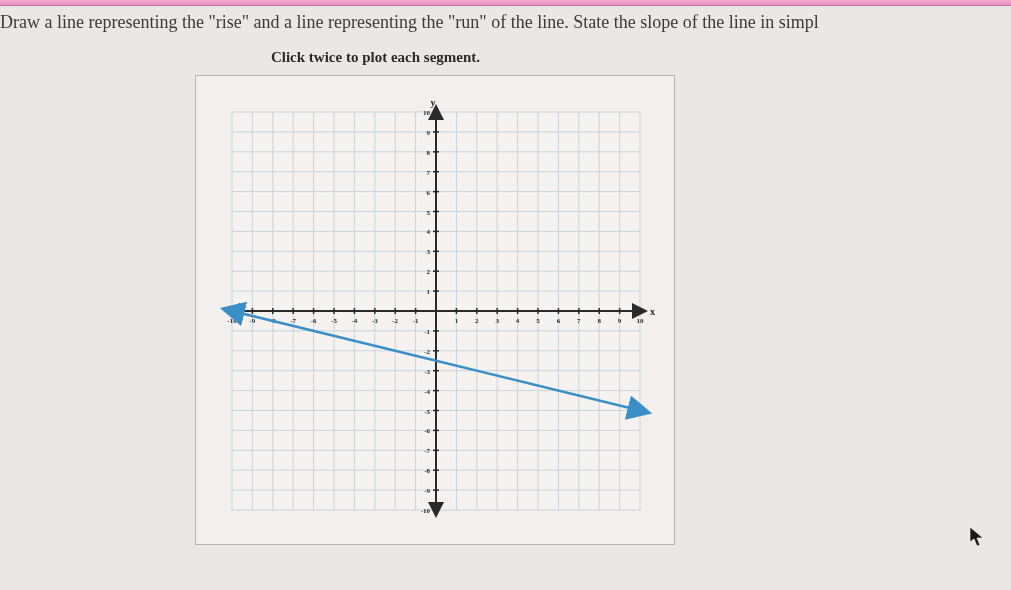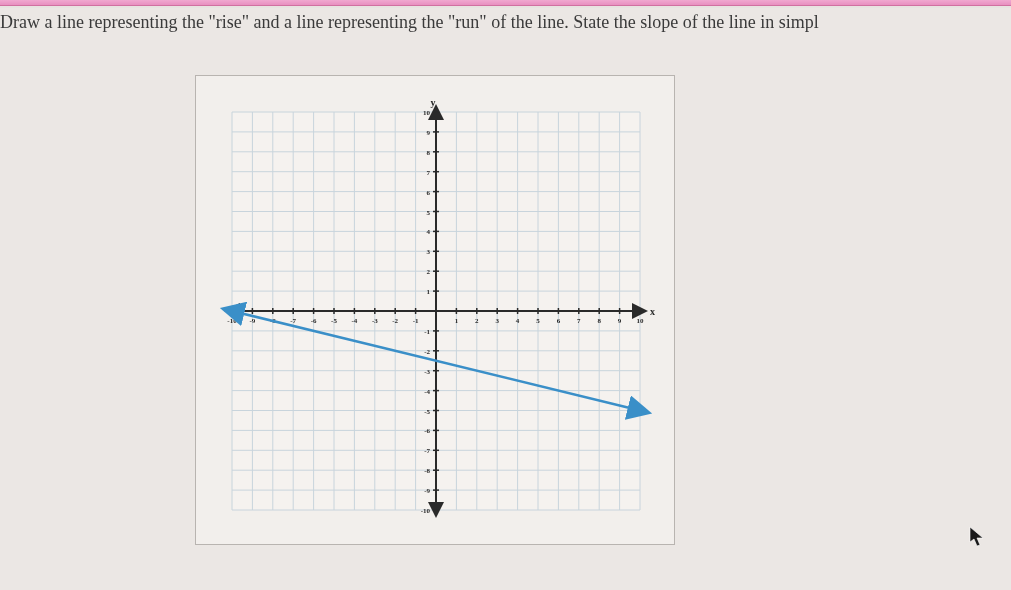"Click twice to plot each" span { html: none -> <span>Click twice to plot each segment.</span> }
